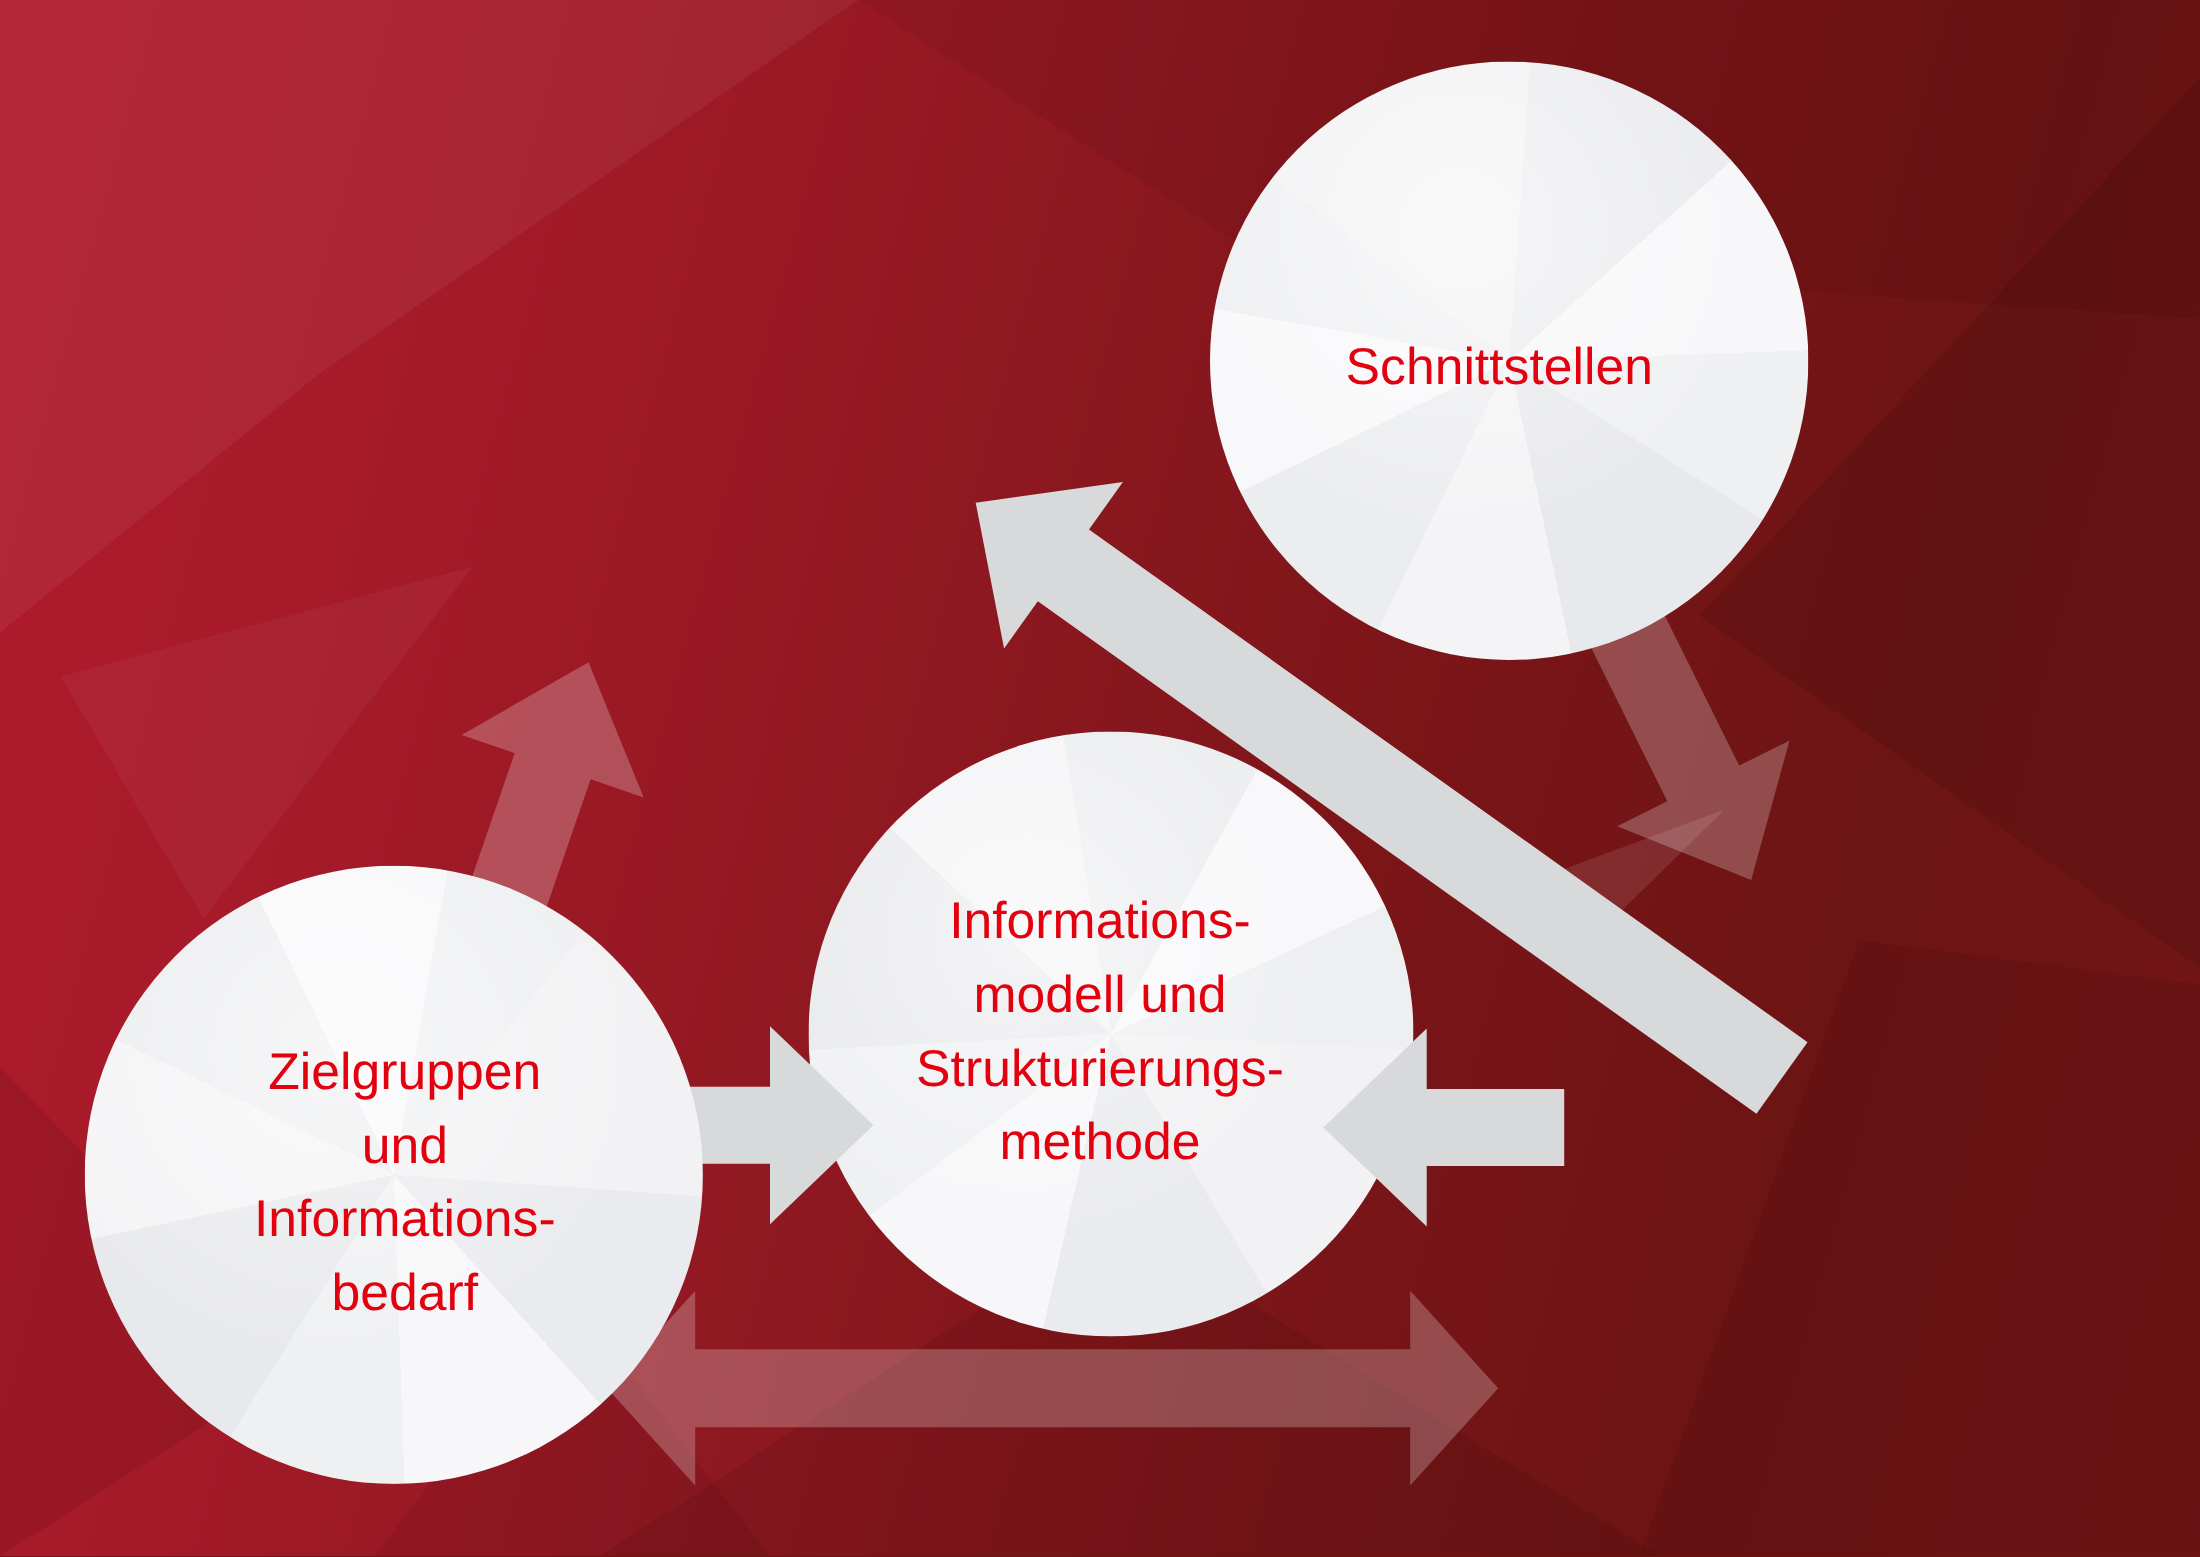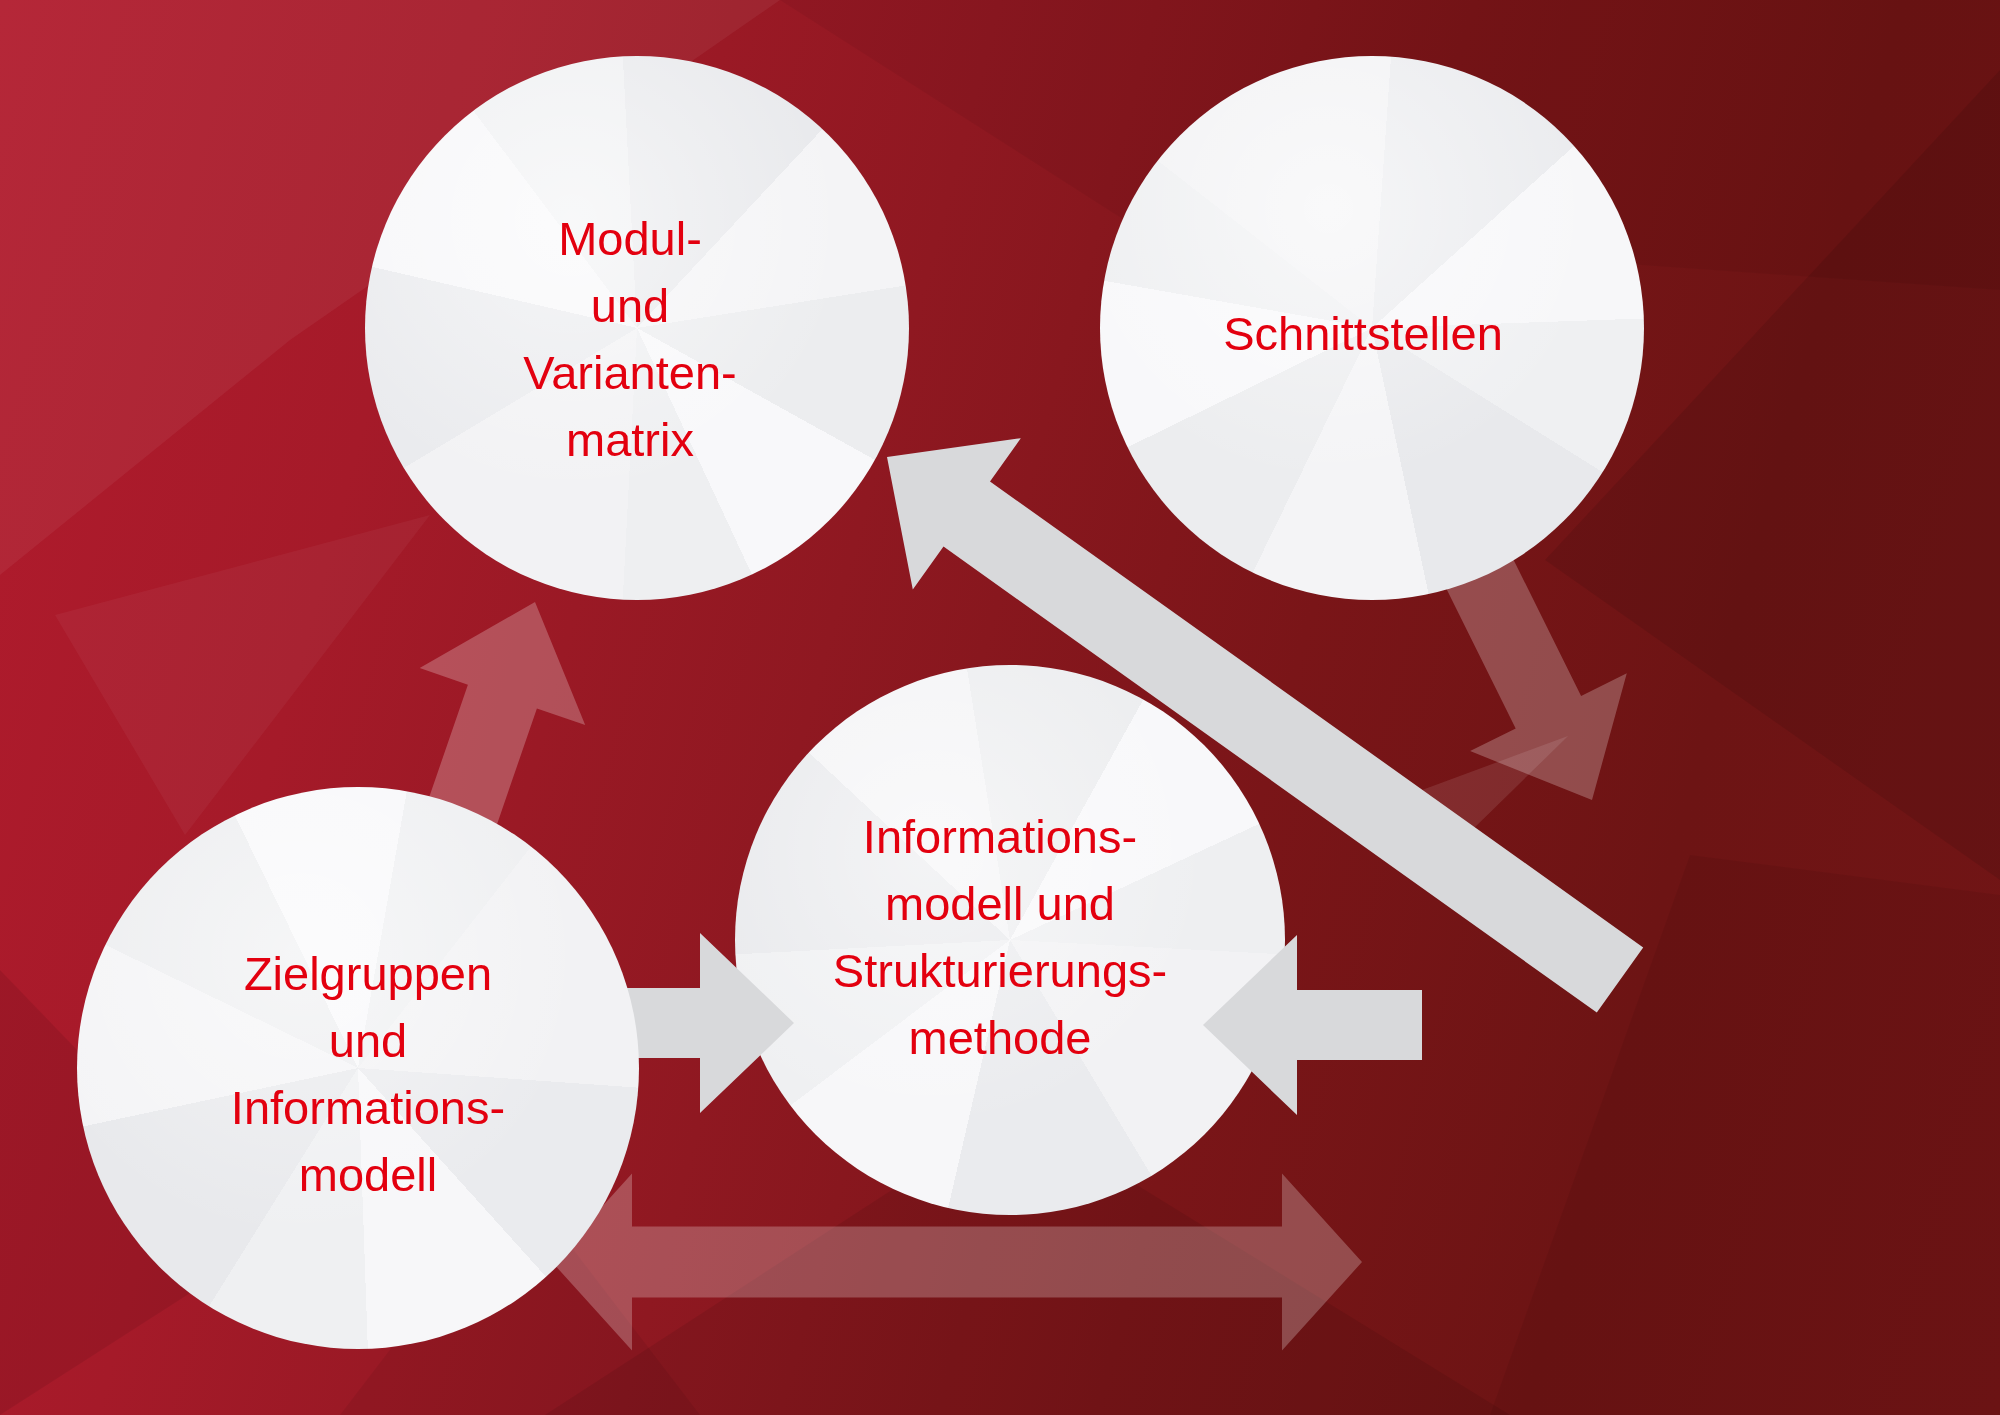"Modul-" div.circle { html: <div> <div>Modul- und Varianten- matrix</div> </div> -> none }
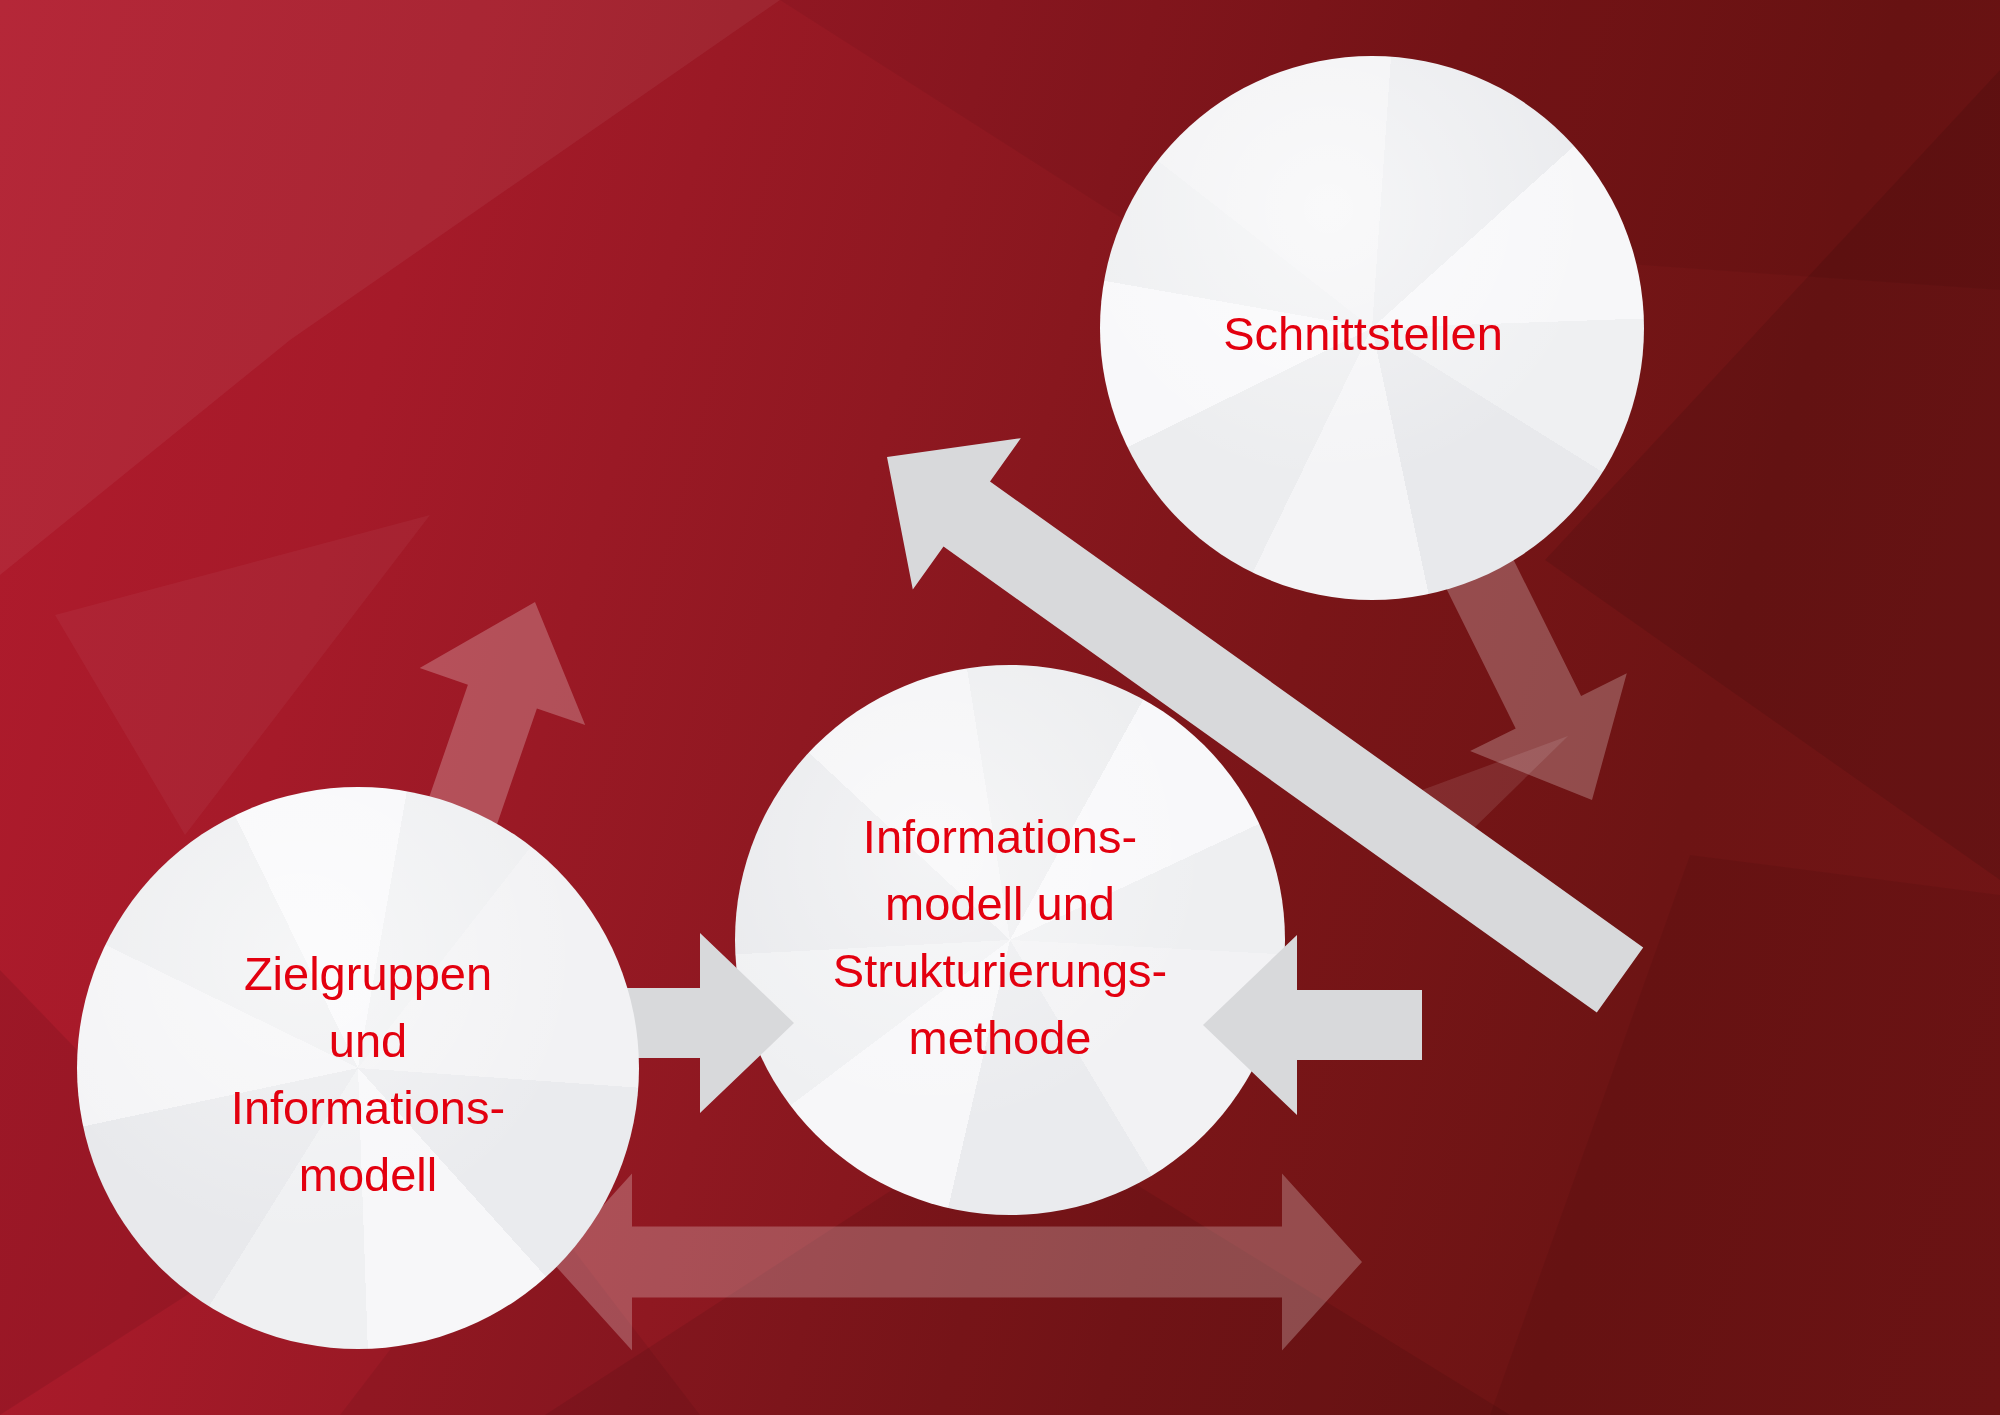"Zielgruppen" div.label { text: modell -> bedarf }
